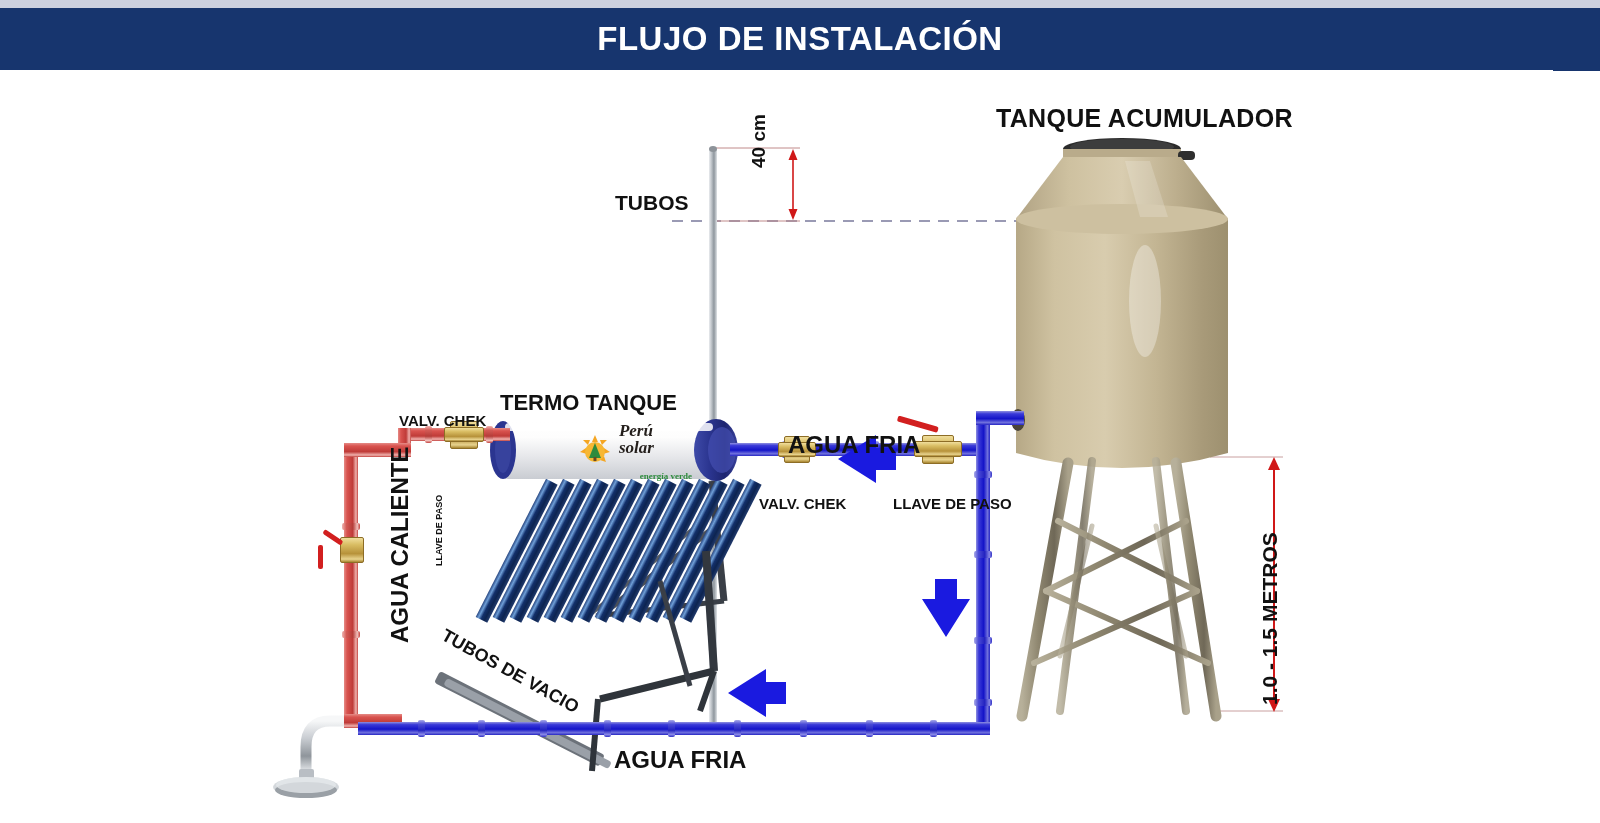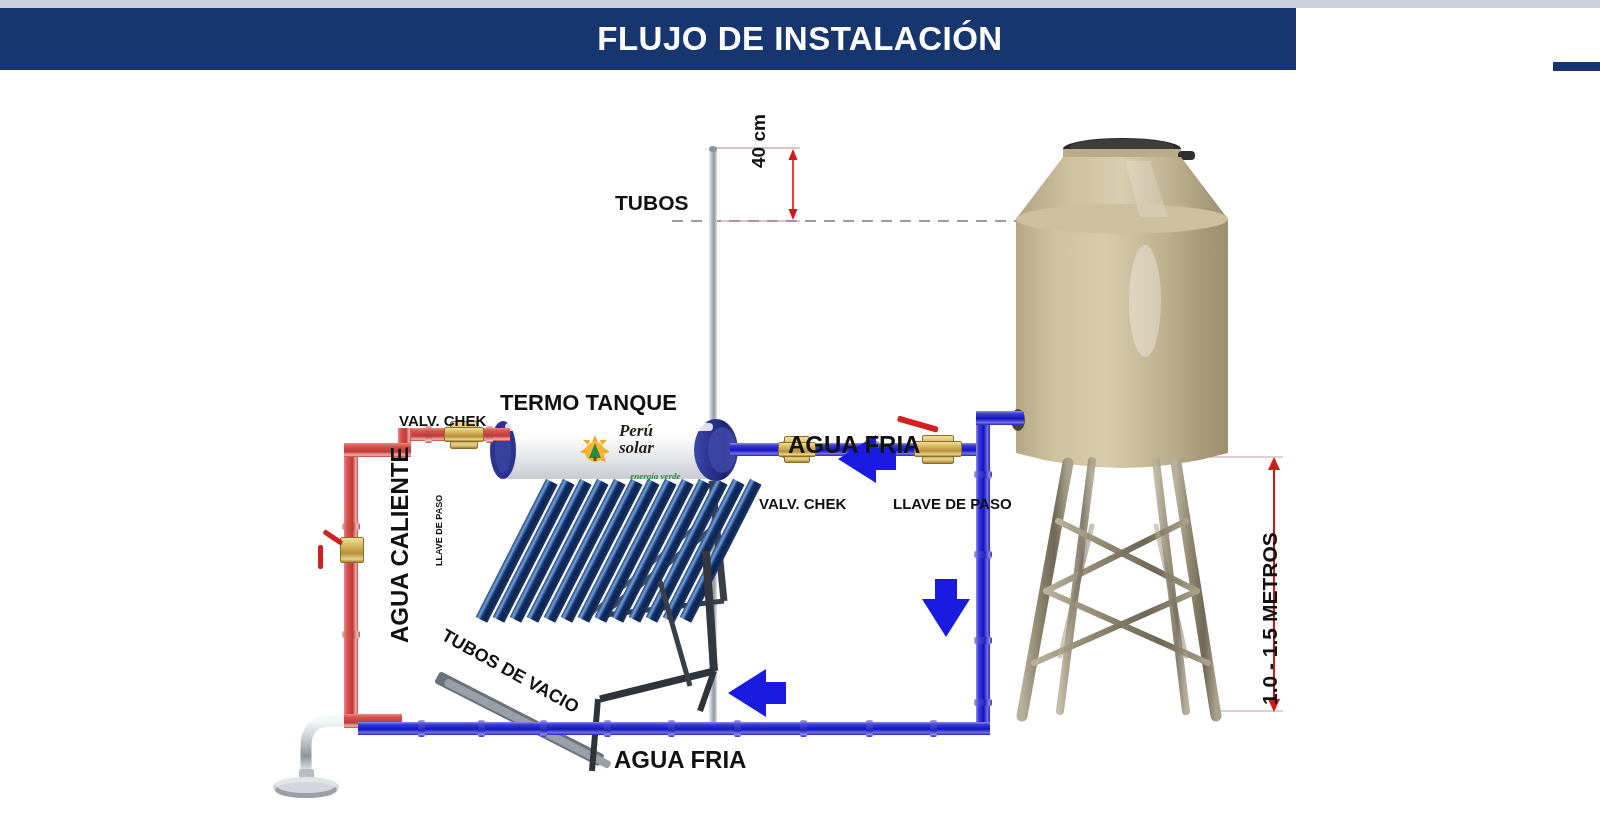"FLUJO DE INSTALACIÓN" #header { width: 1296px -> 1600px }
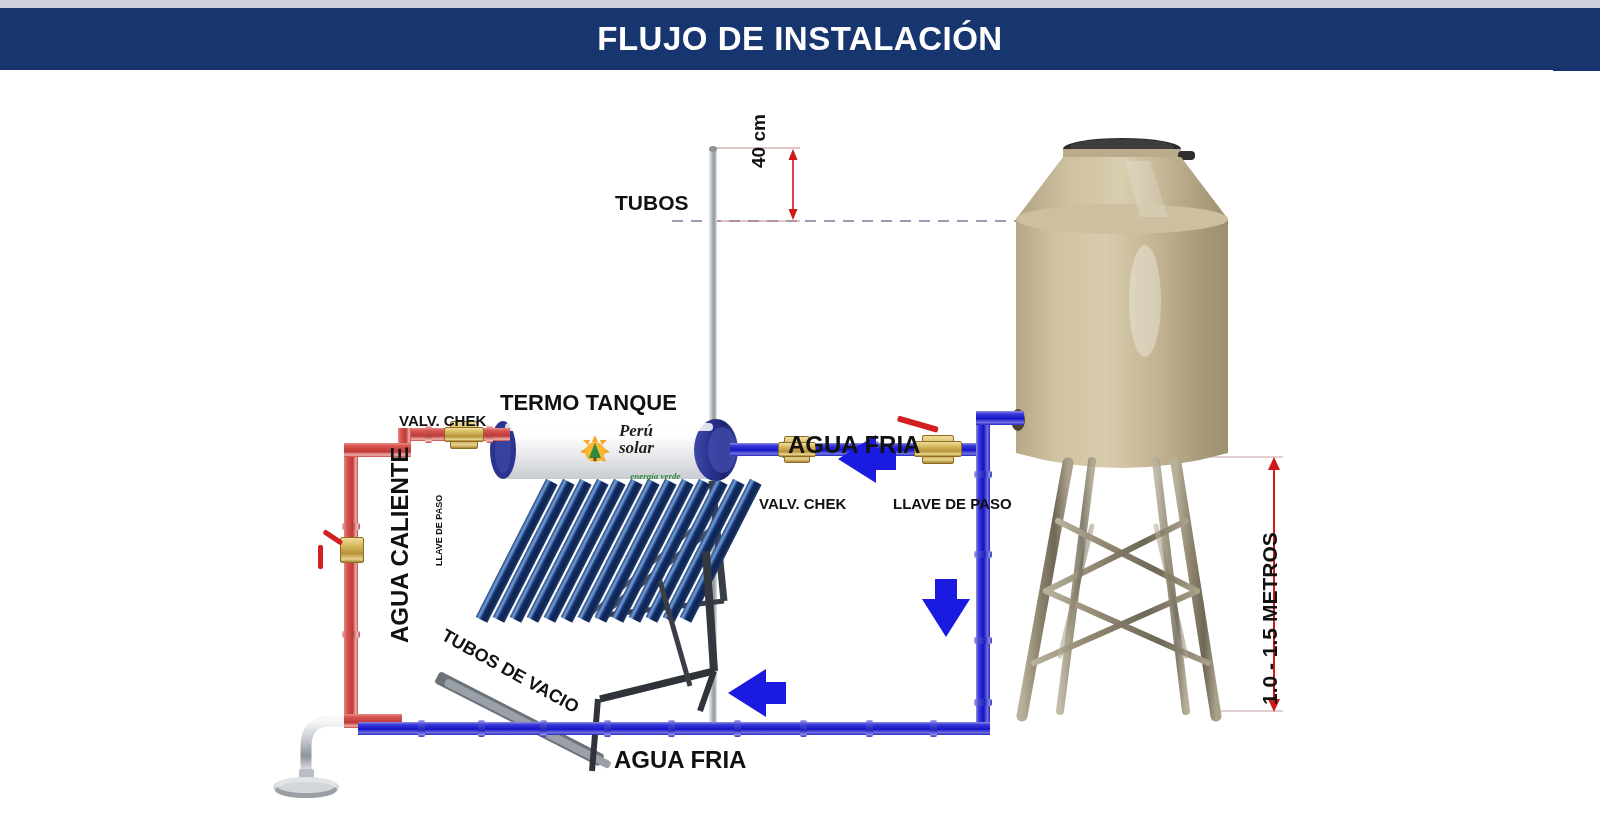"TANQUE ACUMULADOR" div.lab { html: none -> <div>TANQUE ACUMULADOR</div> }
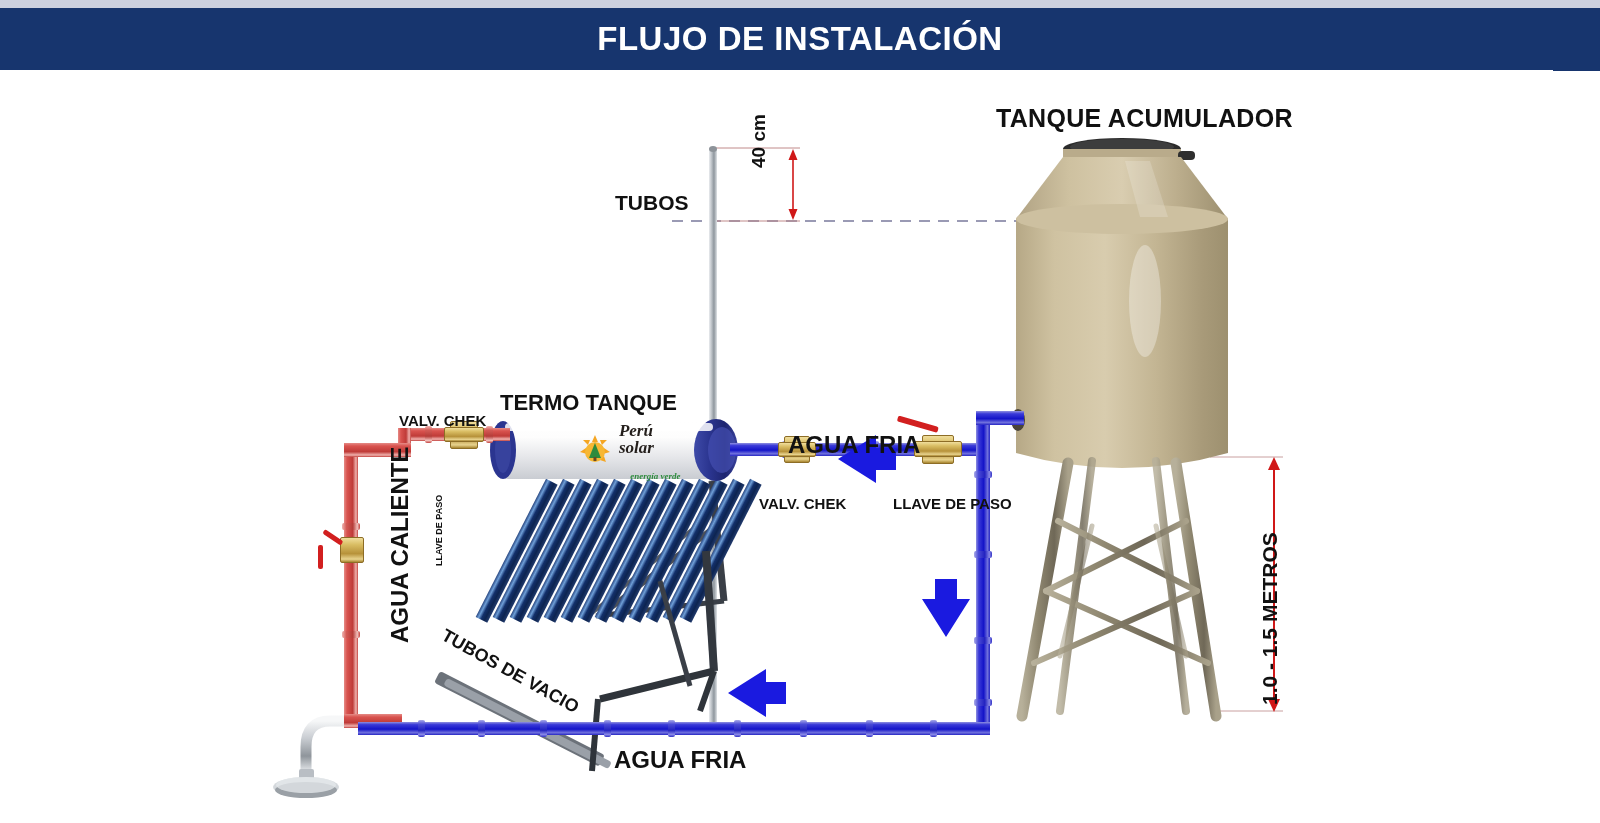"energía verde" div { font-style: italic -> none; text-align: center -> right }
